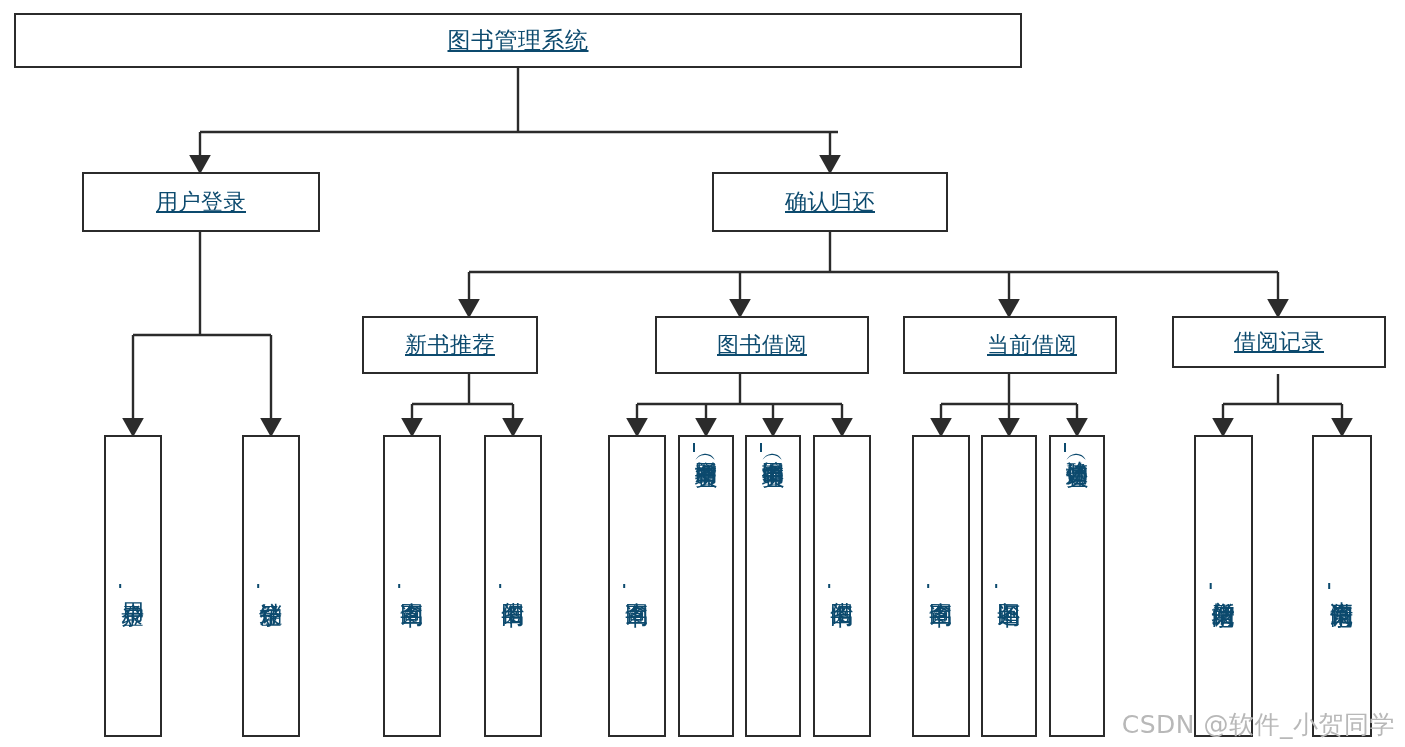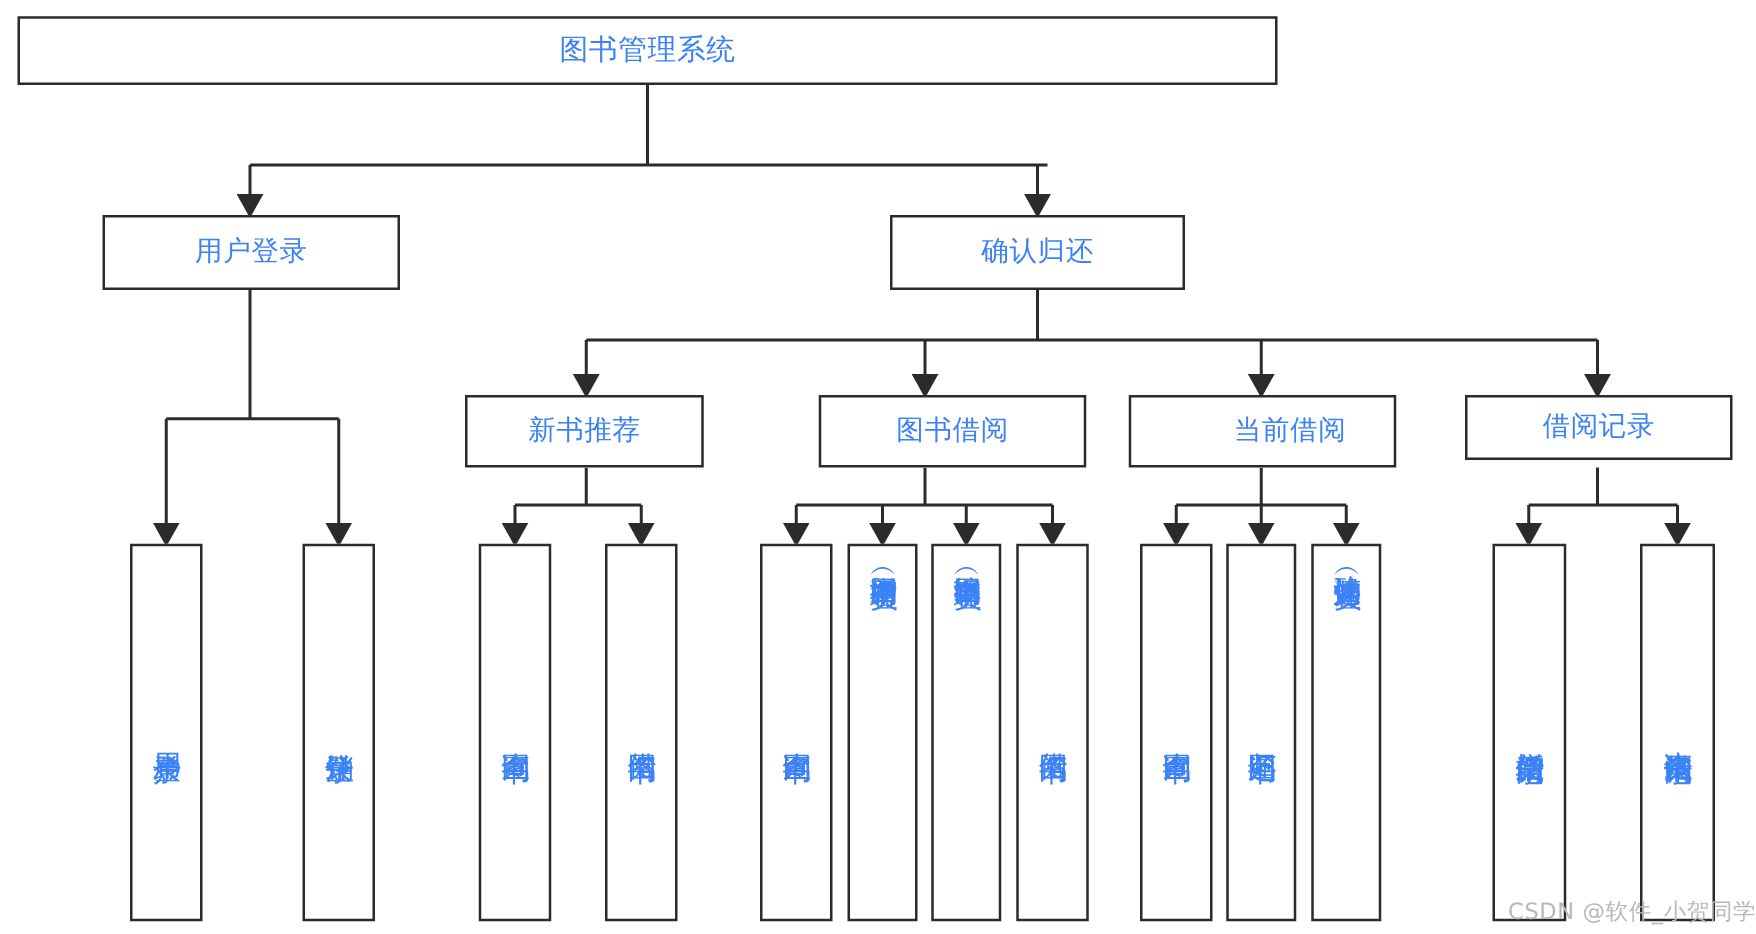"图书管理系统" .node-label { color: #3b82f6 -> #0c4a6e; text-decoration: none -> underline }
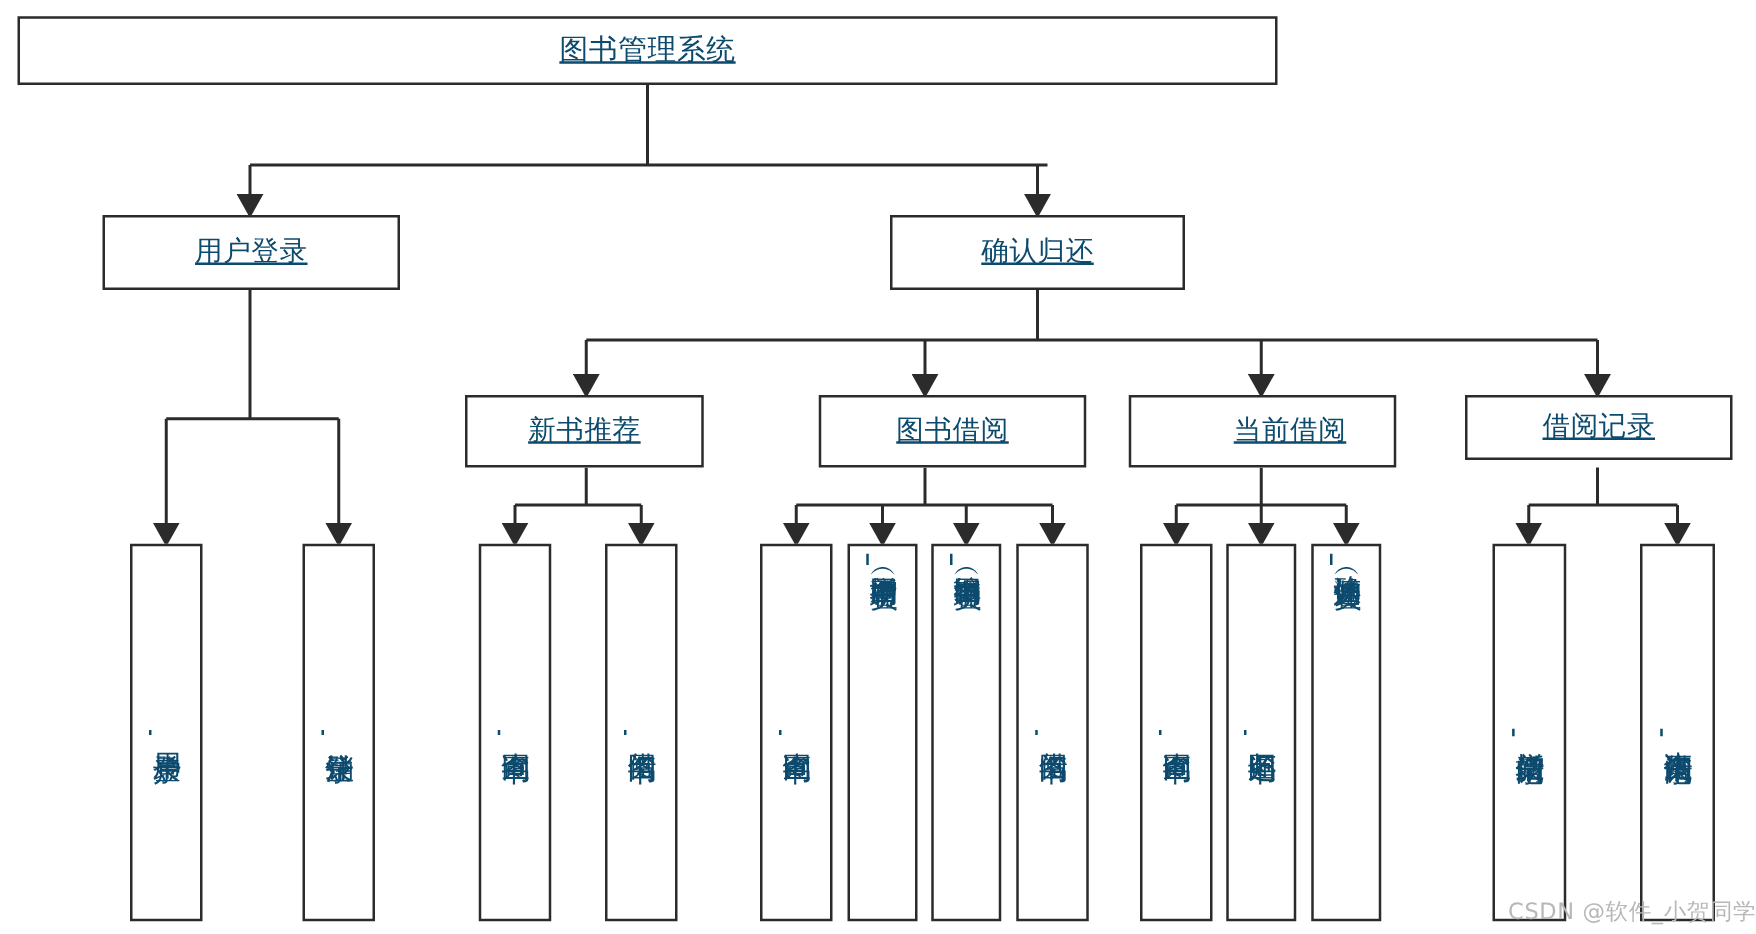"新书推荐" div.node-box { left: 372px -> 362px; width: 191px -> 176px }
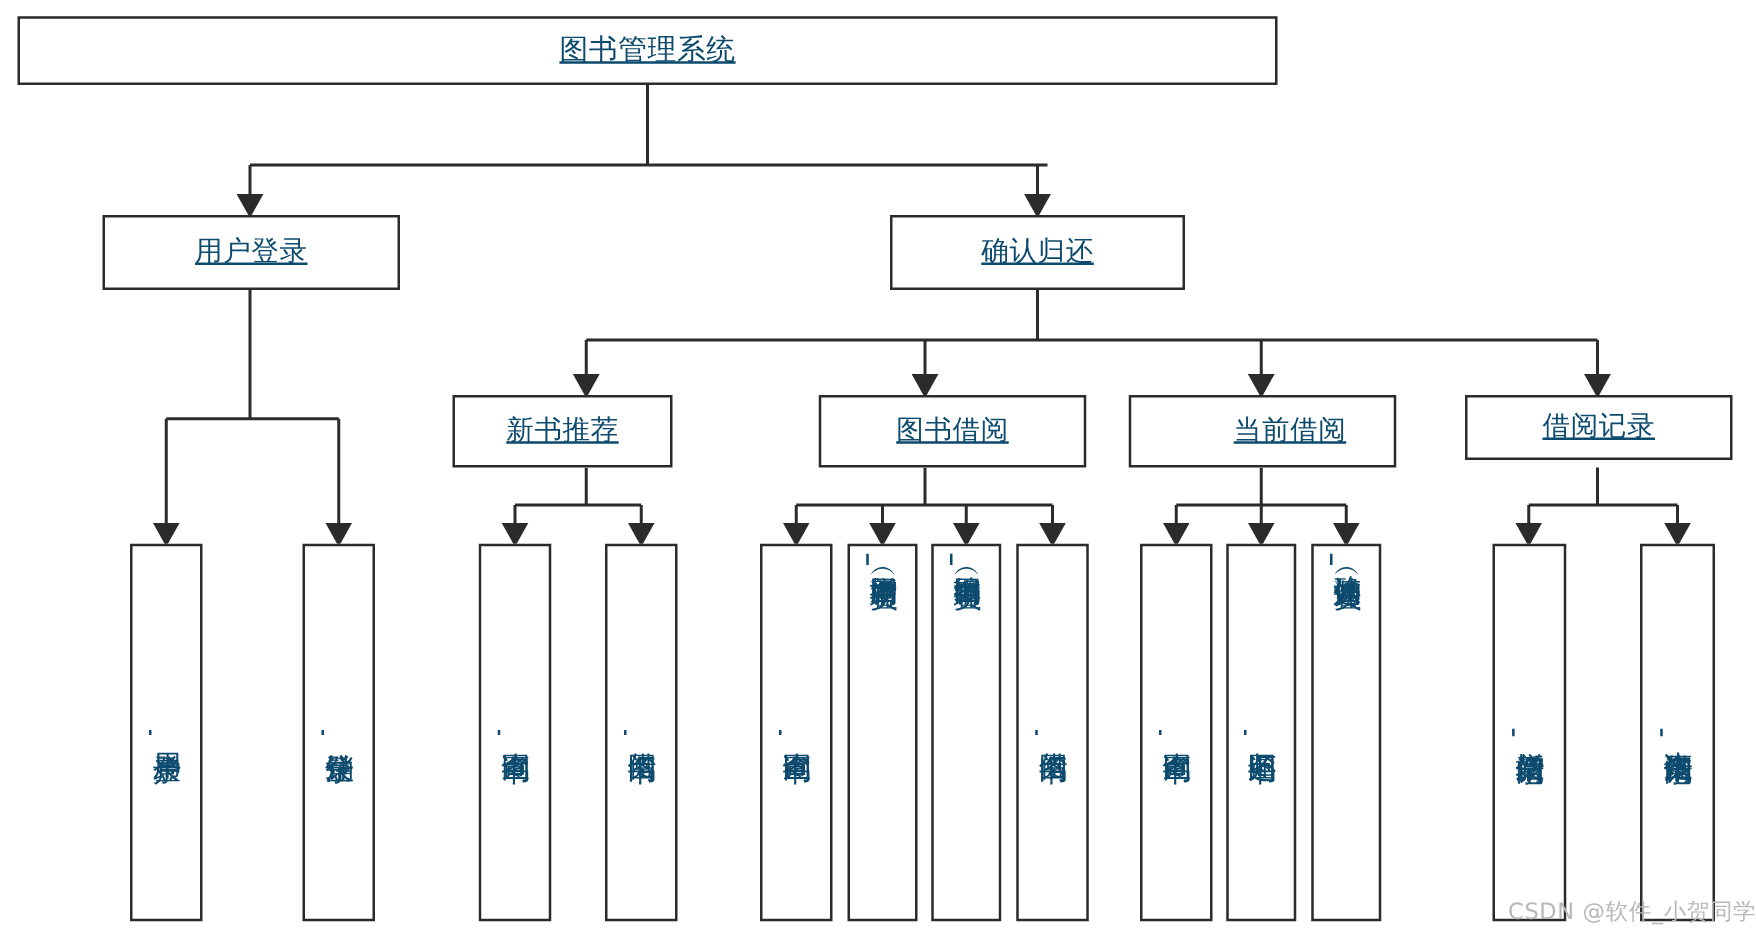"CSDN @软件_小贺同学" #watermark { font-size: 18px -> 25px; right: 0 -> 10px }
